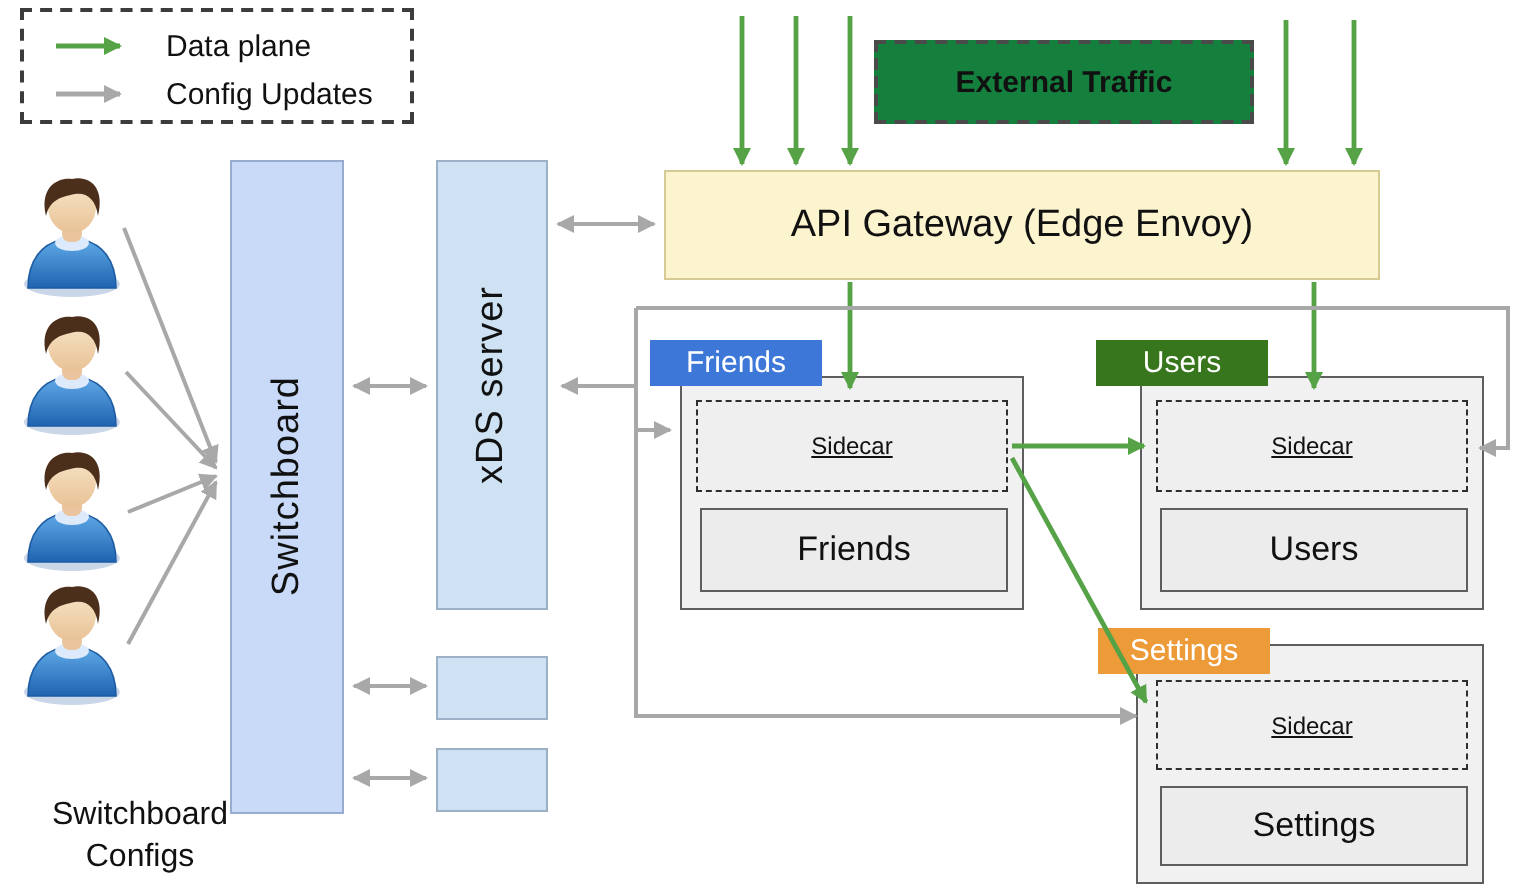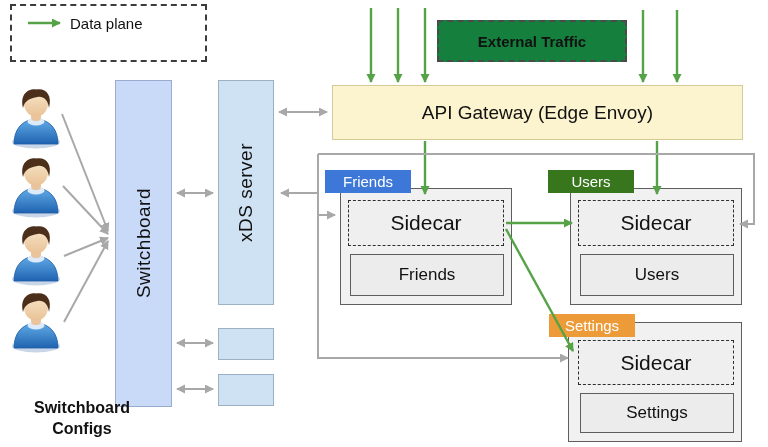"Data plane" .legend-row { gap: none -> 13px }
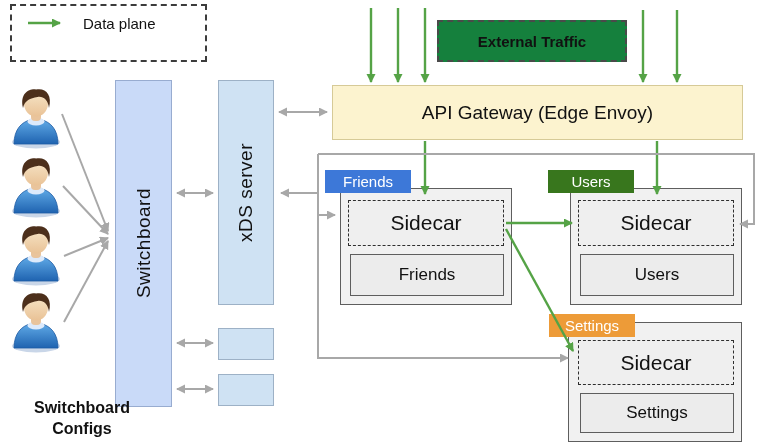"Config Updates" div.legend-row { html: none -> <div> <svg> <line></line> </svg> <span>Config Updates</span> </div> }
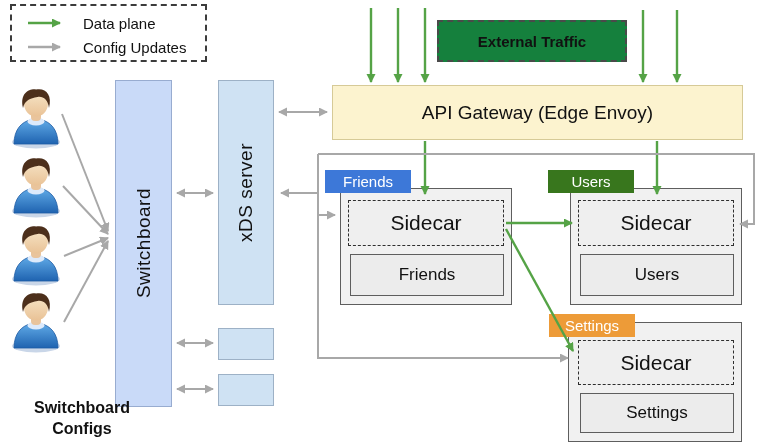"API Gateway (Edge Envoy)" .api-gw { width: 411px -> 358px }
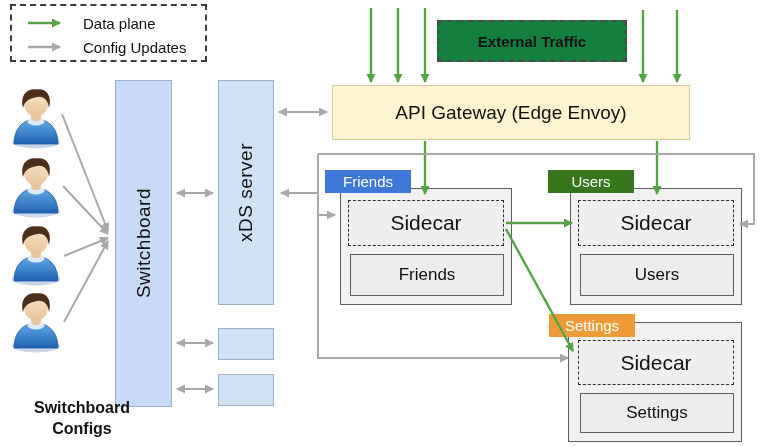"Sidecar" .sidecar { font-size: 21px -> 12px; text-decoration: none -> underline }
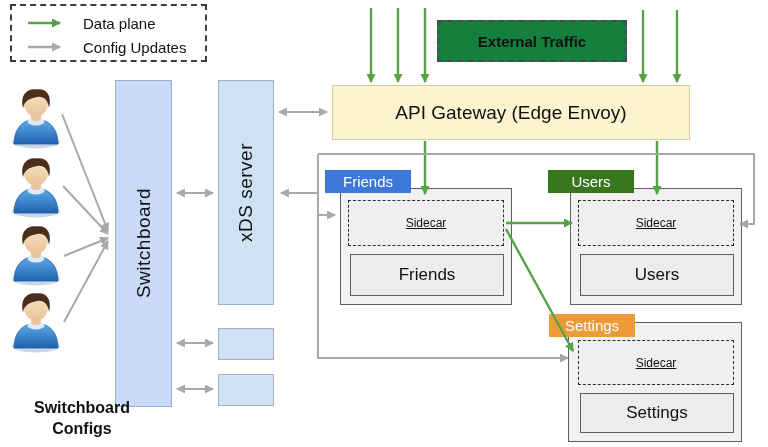"Switchboard Configs" .caption.sb { font-weight: bold -> none; left: 20px -> 8px }
